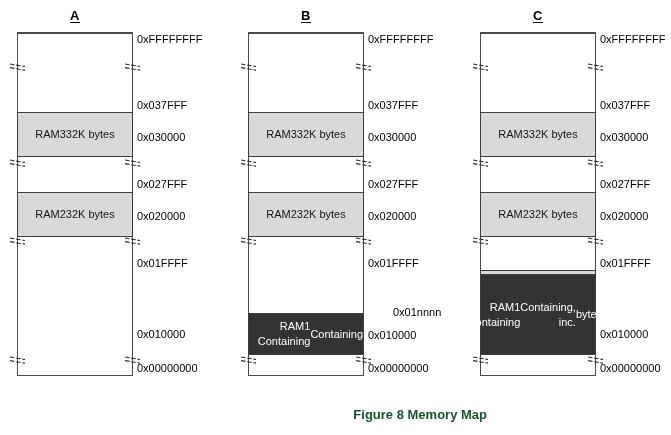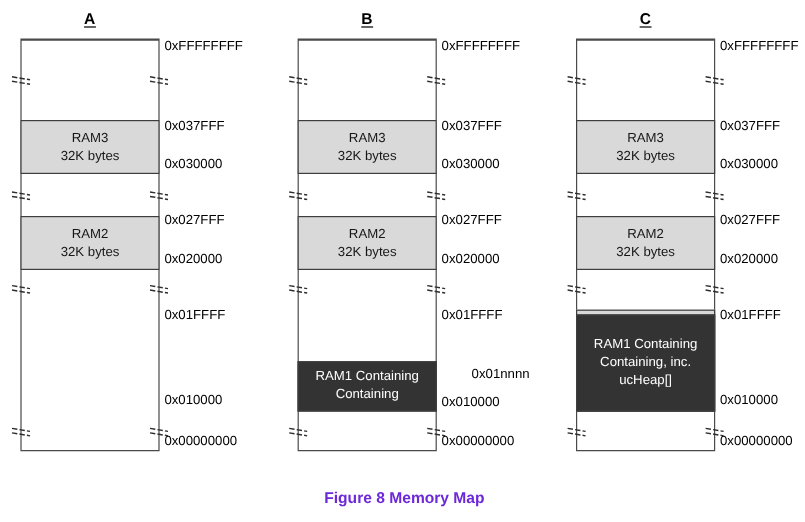"RAM3" .region { flex-direction: column -> row; margin-top: none -> 12px }
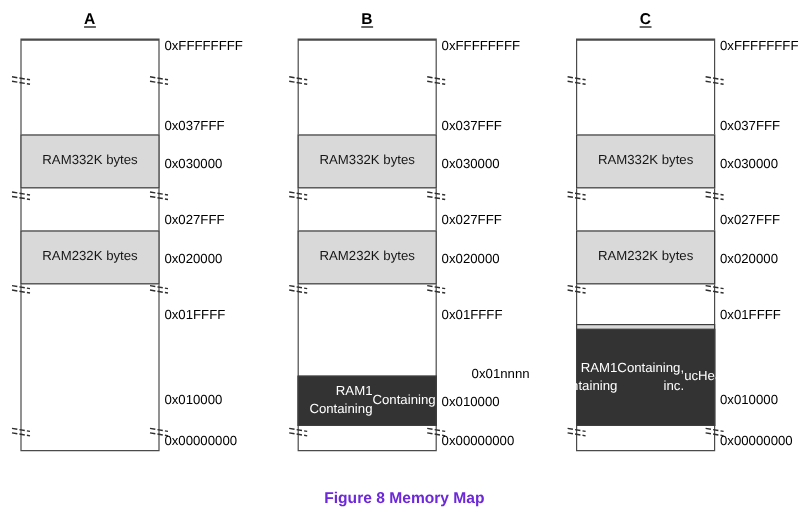"ucHeap[]" span { text: ucHeap -> bytes }
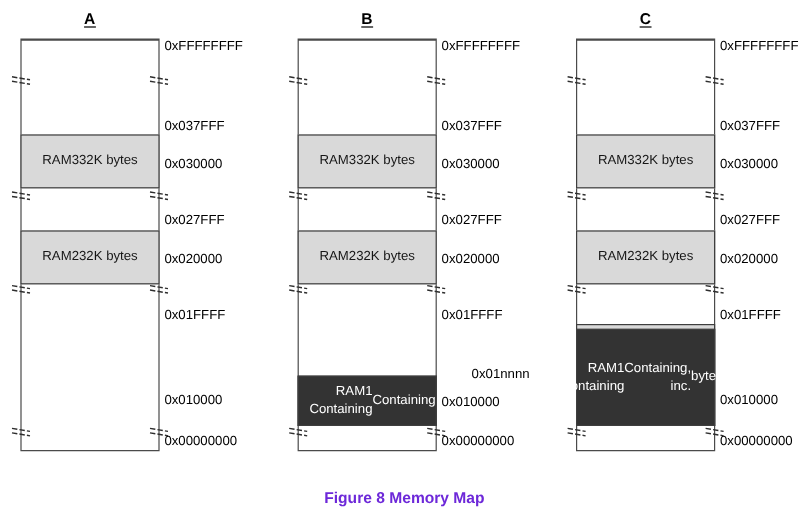"Figure 8 Memory Map" .caption { color: #6d28d9 -> #14532d; text-align: center -> right }
